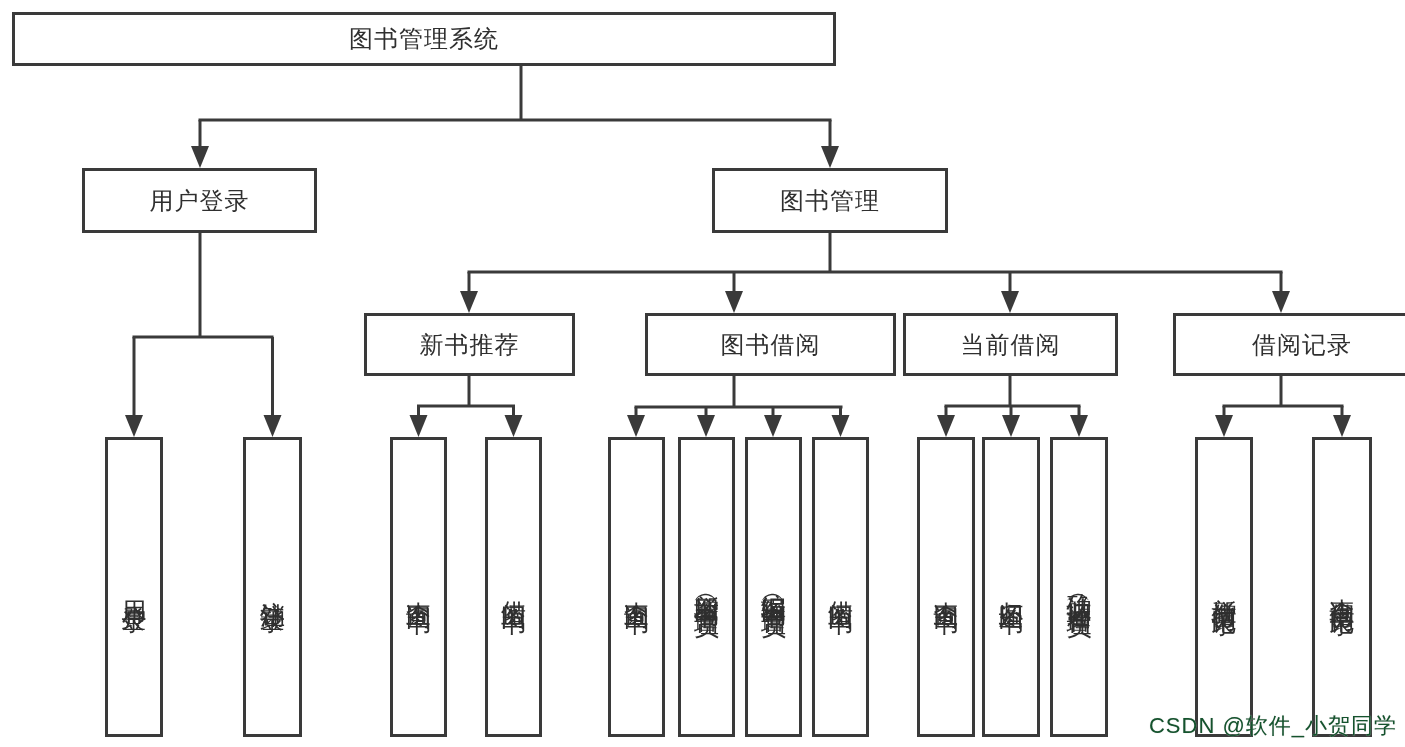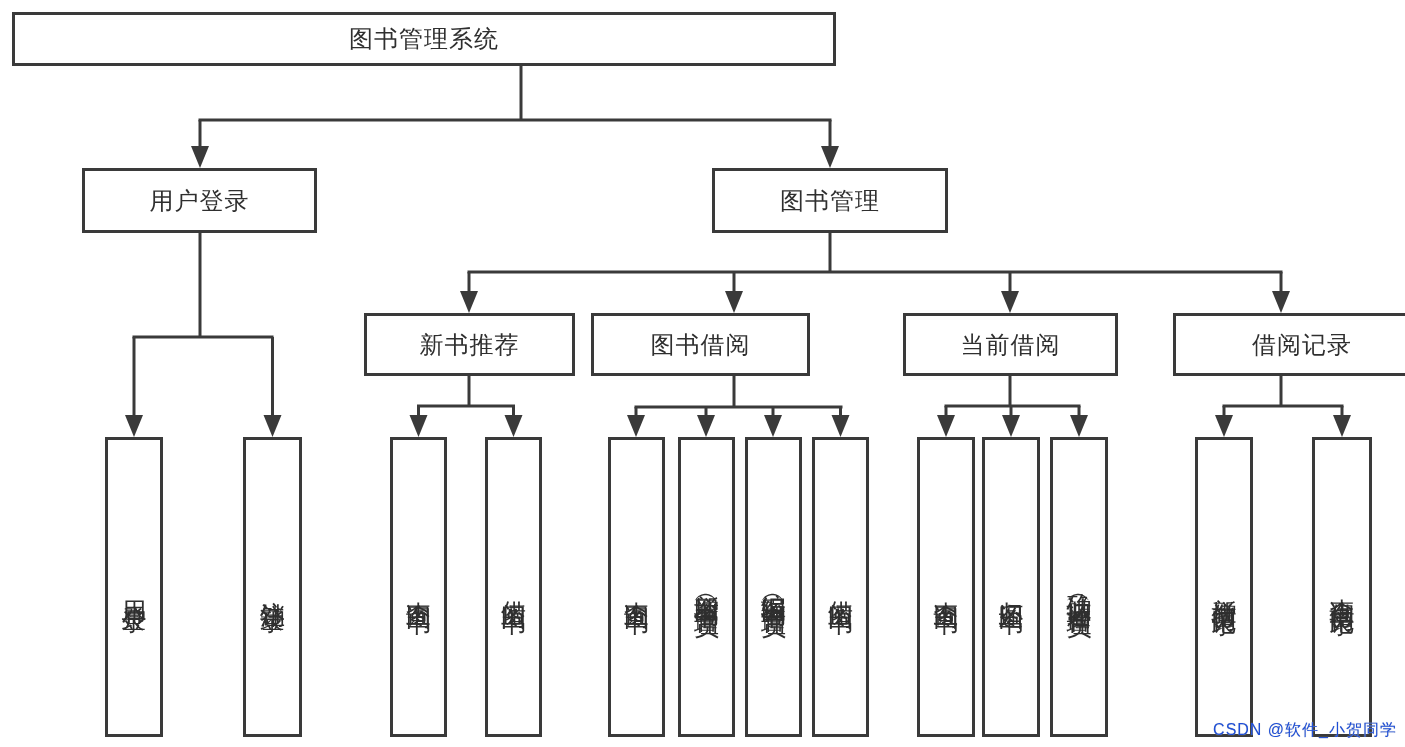"图书借阅" #n-s1 { left: 591px -> 645px; width: 219px -> 251px }
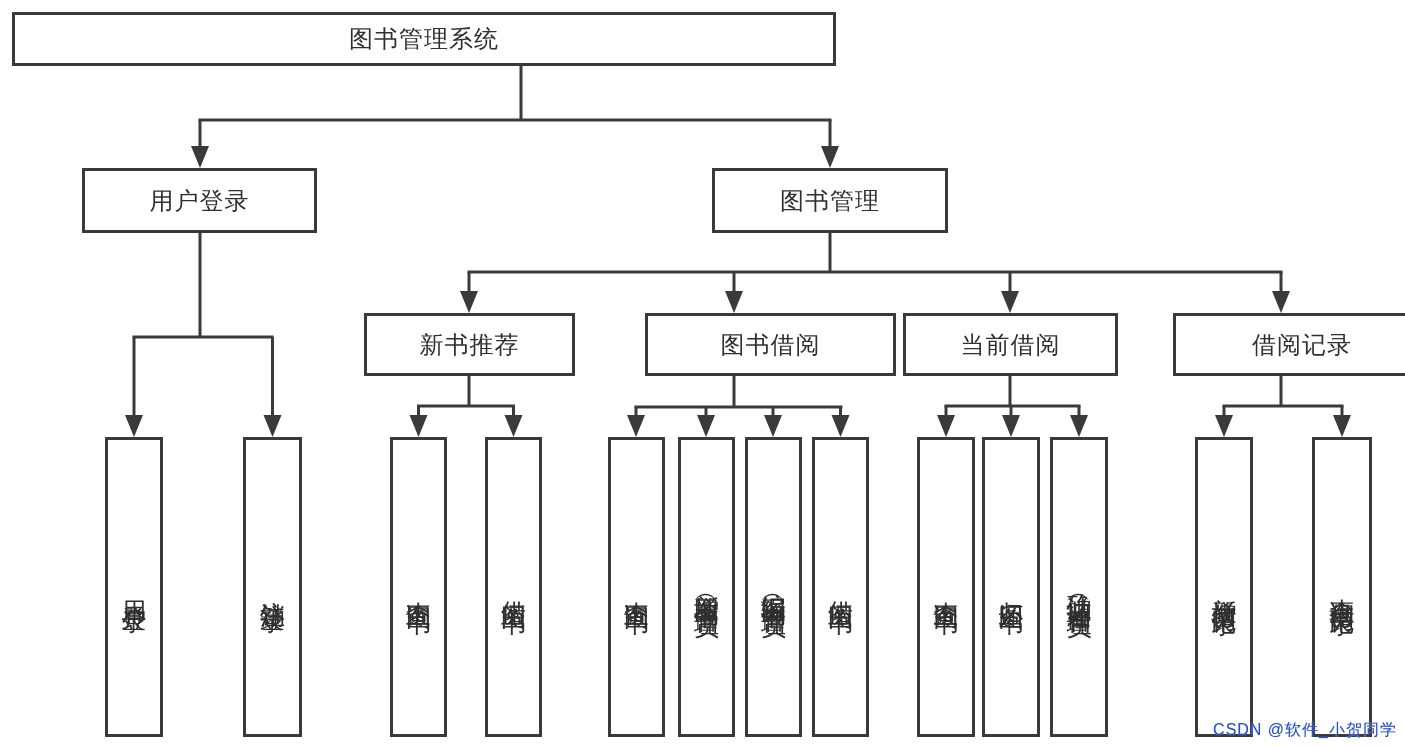"CSDN @软件_小贺同学" .watermark { color: #1d4ed8 -> #14532d; font-size: 16px -> 22px }
